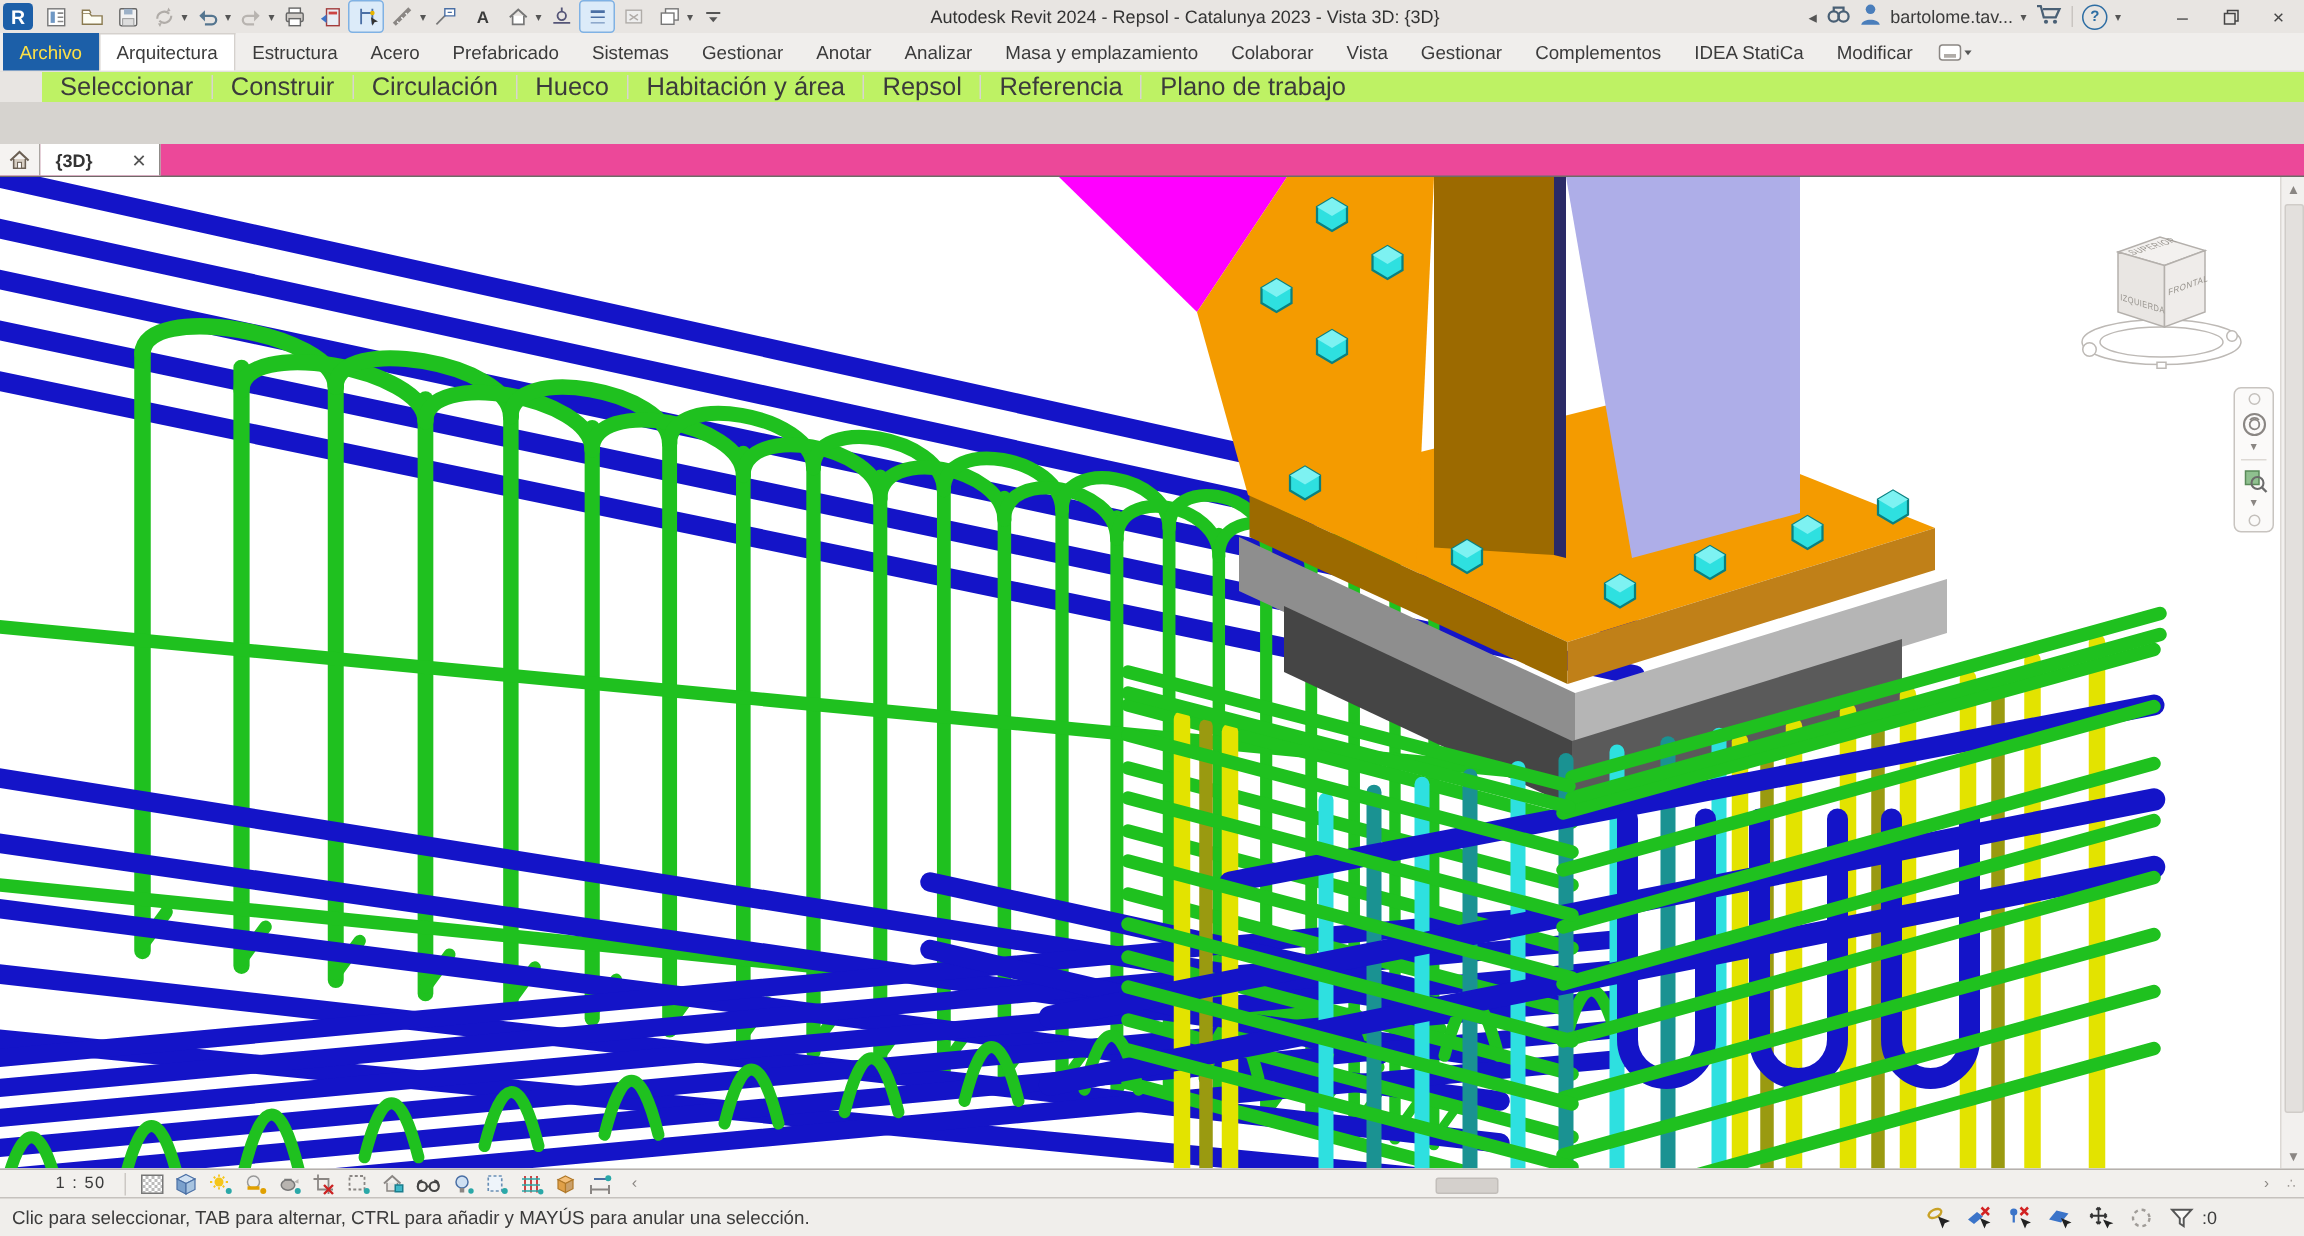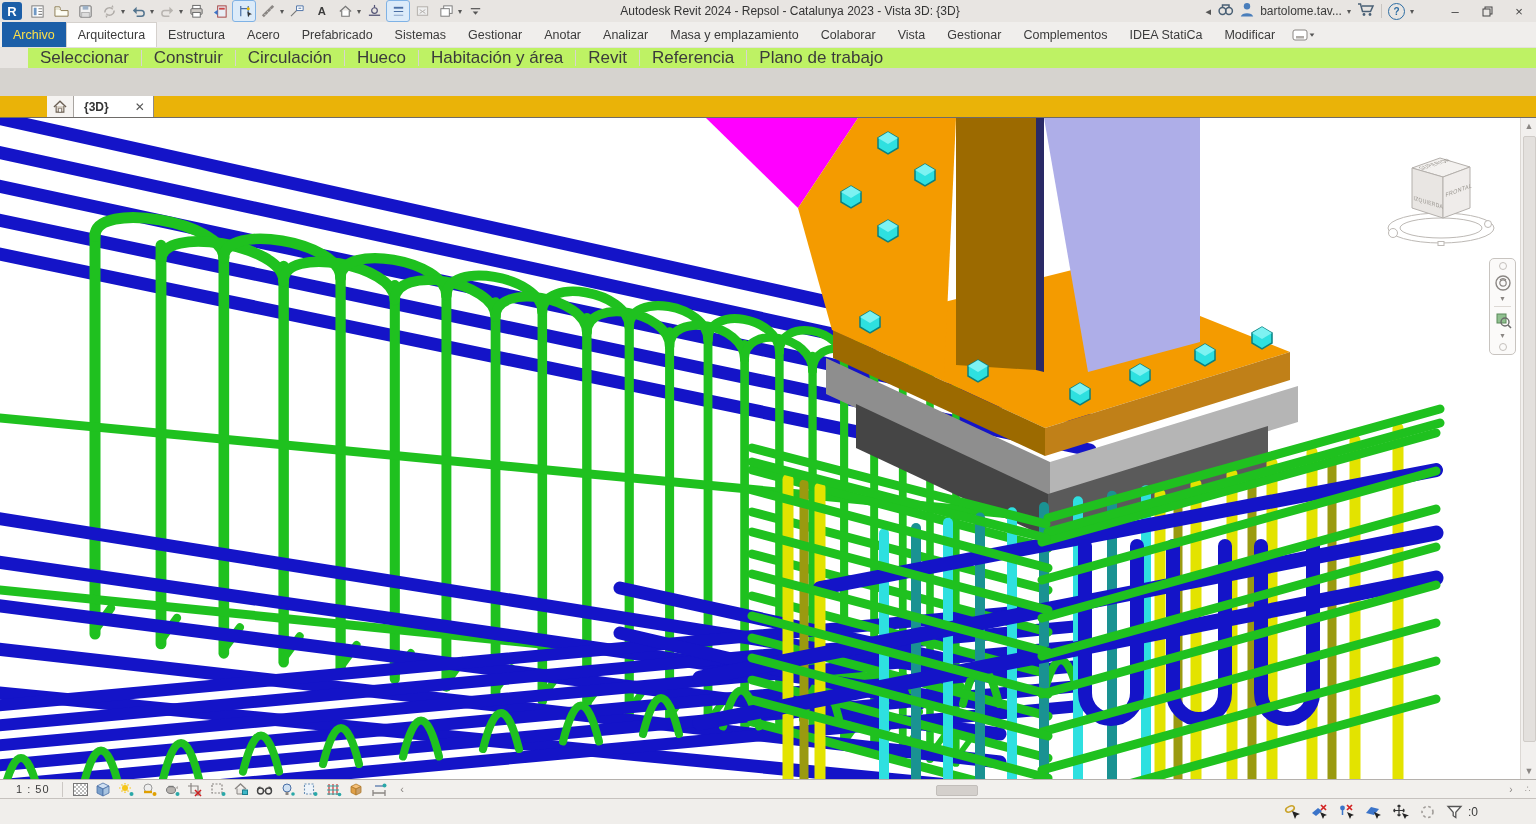"Revit" span.pnl { text: Revit -> Repsol }
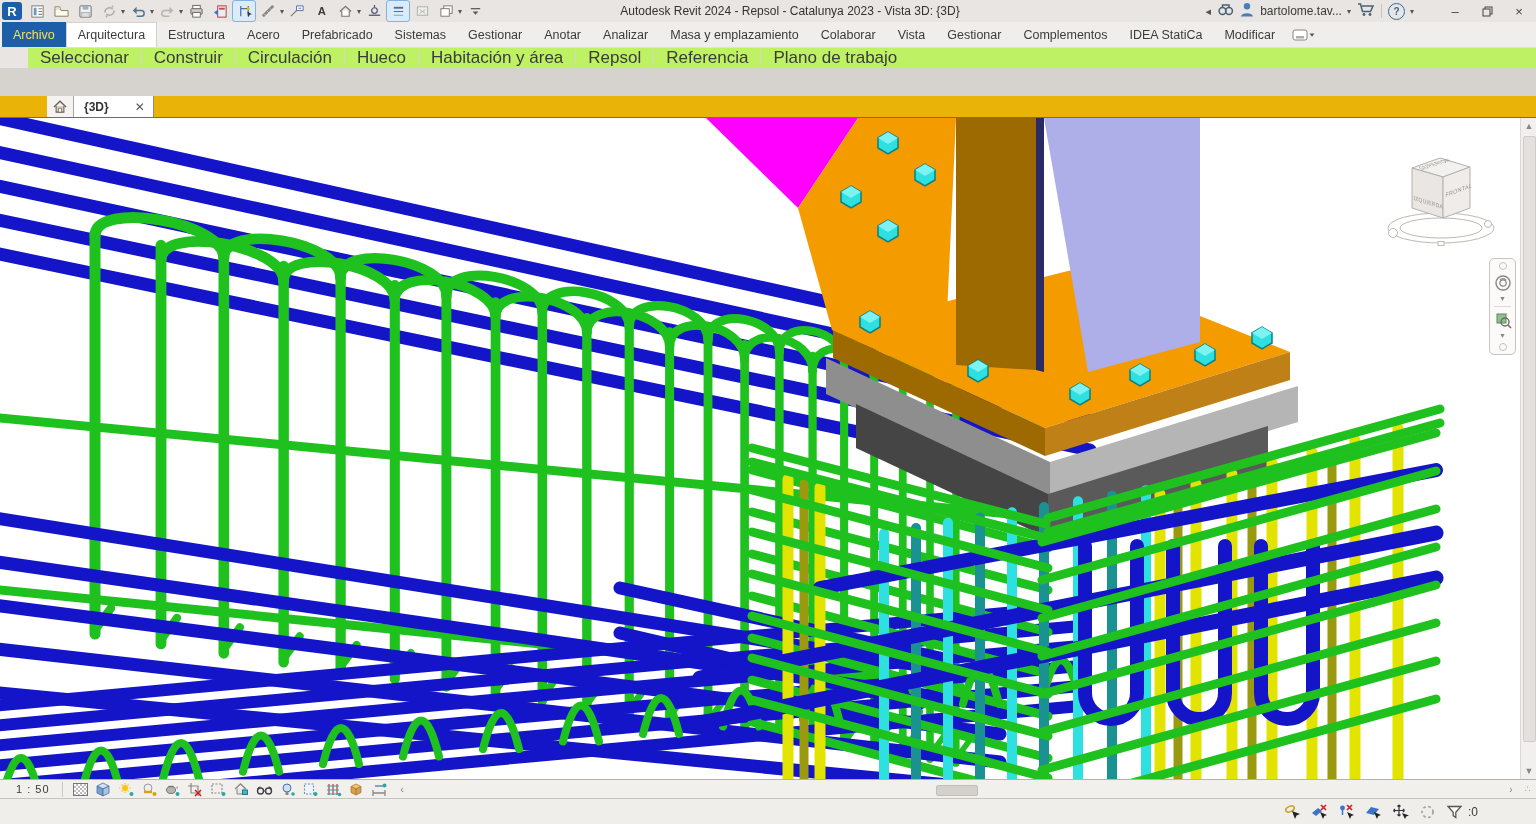"{3D}" .viewtabs { background: #eab308 -> #ec4899; padding-left: 47px -> none }
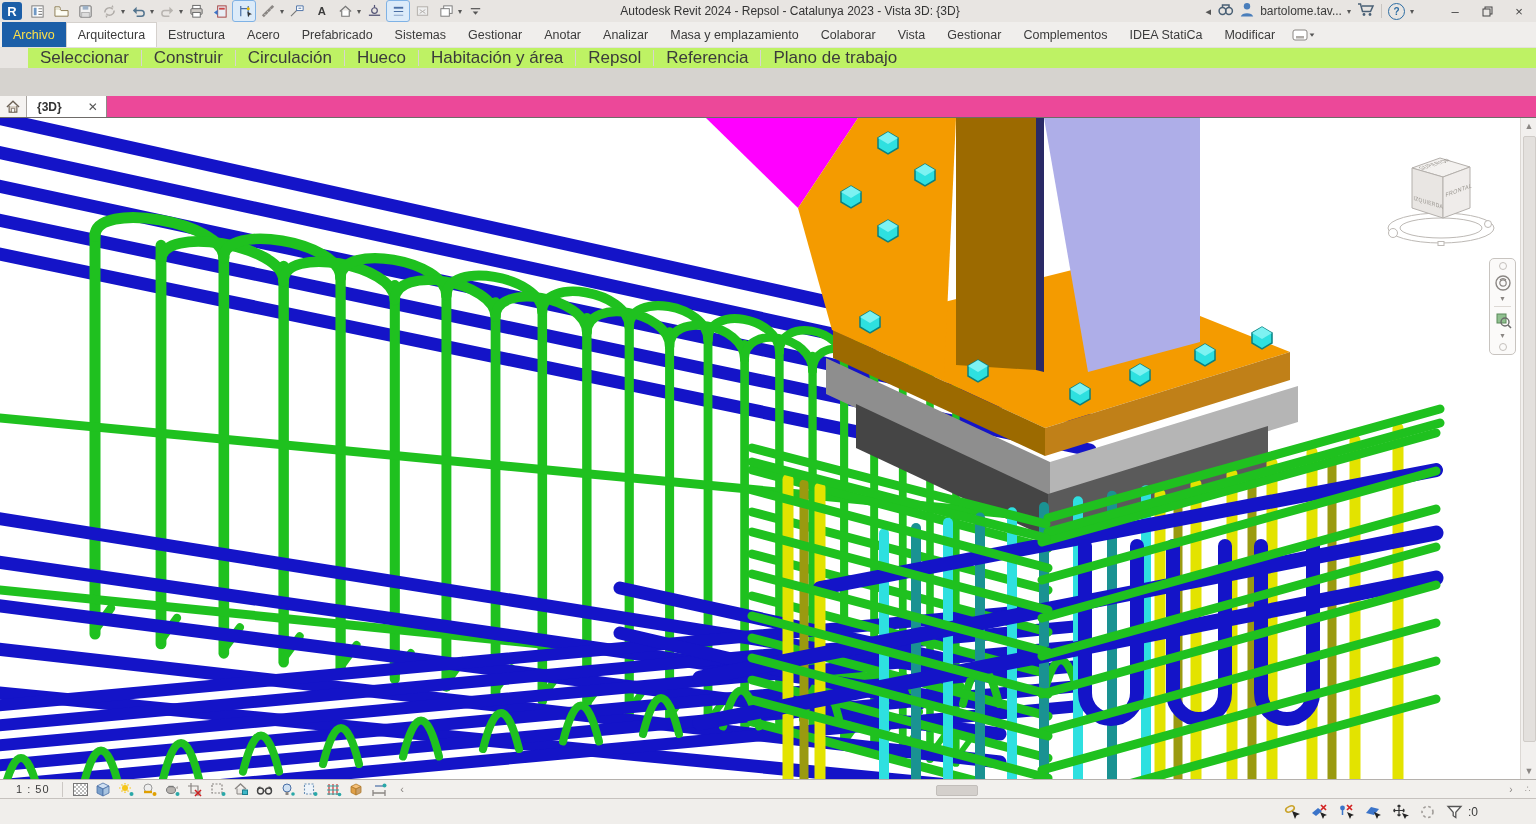"1 : 50" .ctrlbar { padding-left: none -> 21px }
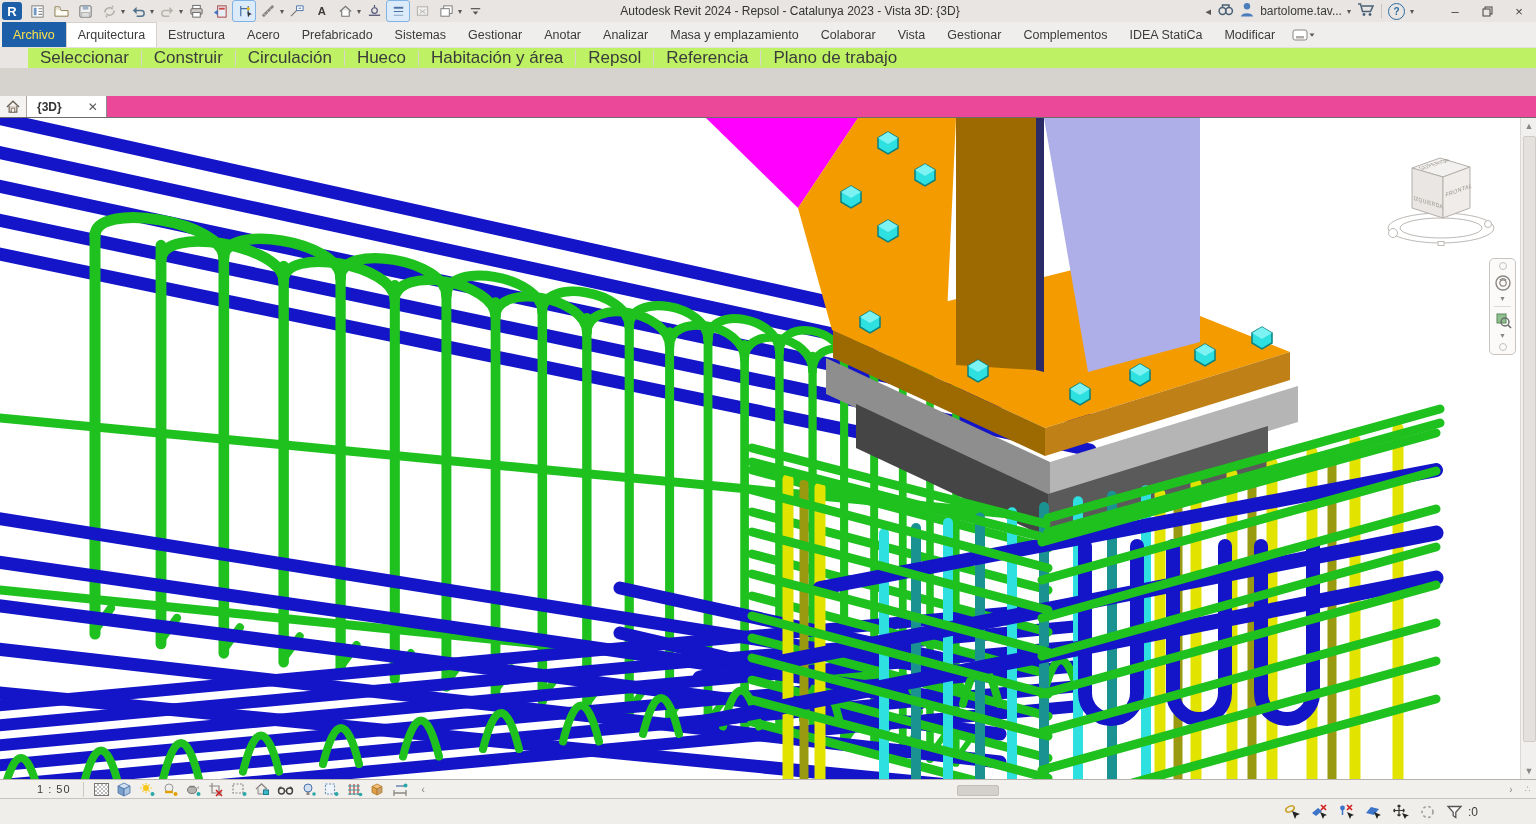"Clic para seleccionar, TAB para" span.statusmsg { html: none -> <span>Clic para seleccionar, TAB para alternar, CTRL para añadir y MAYÚS para anular una selección.</span> }
